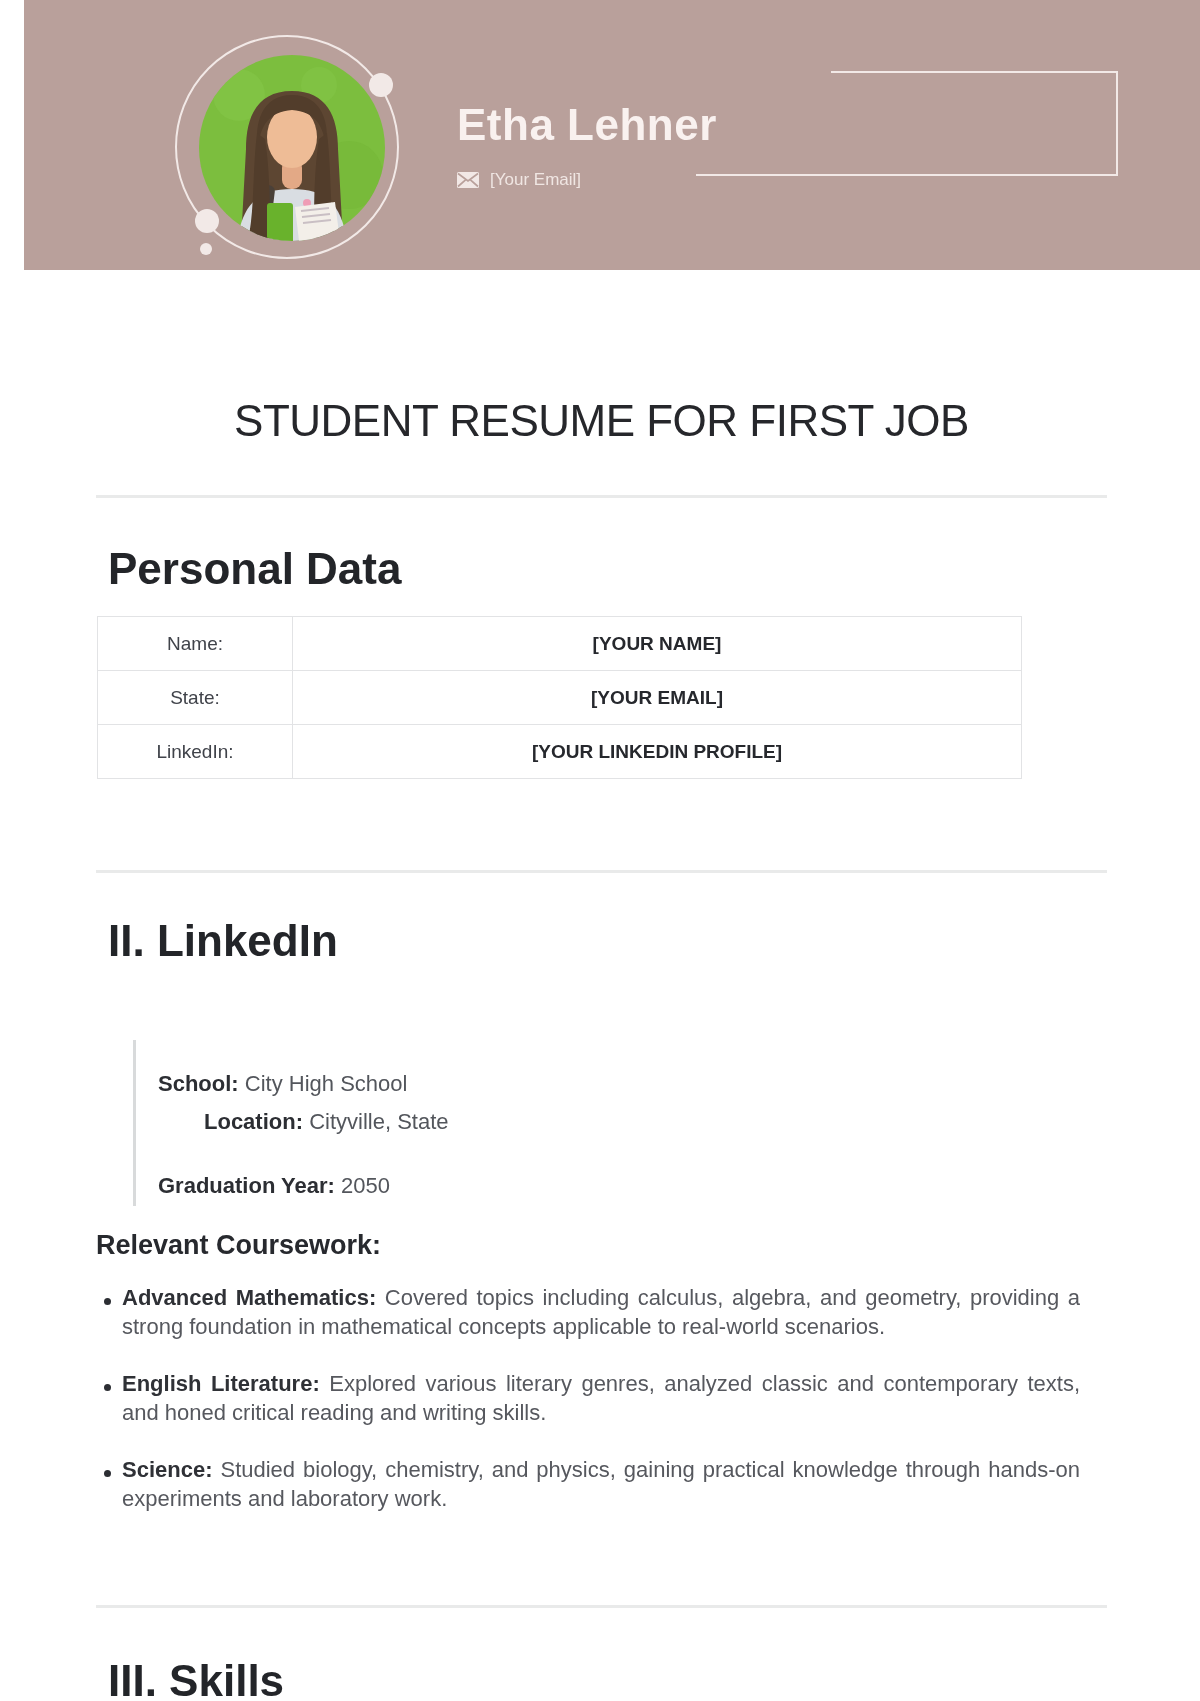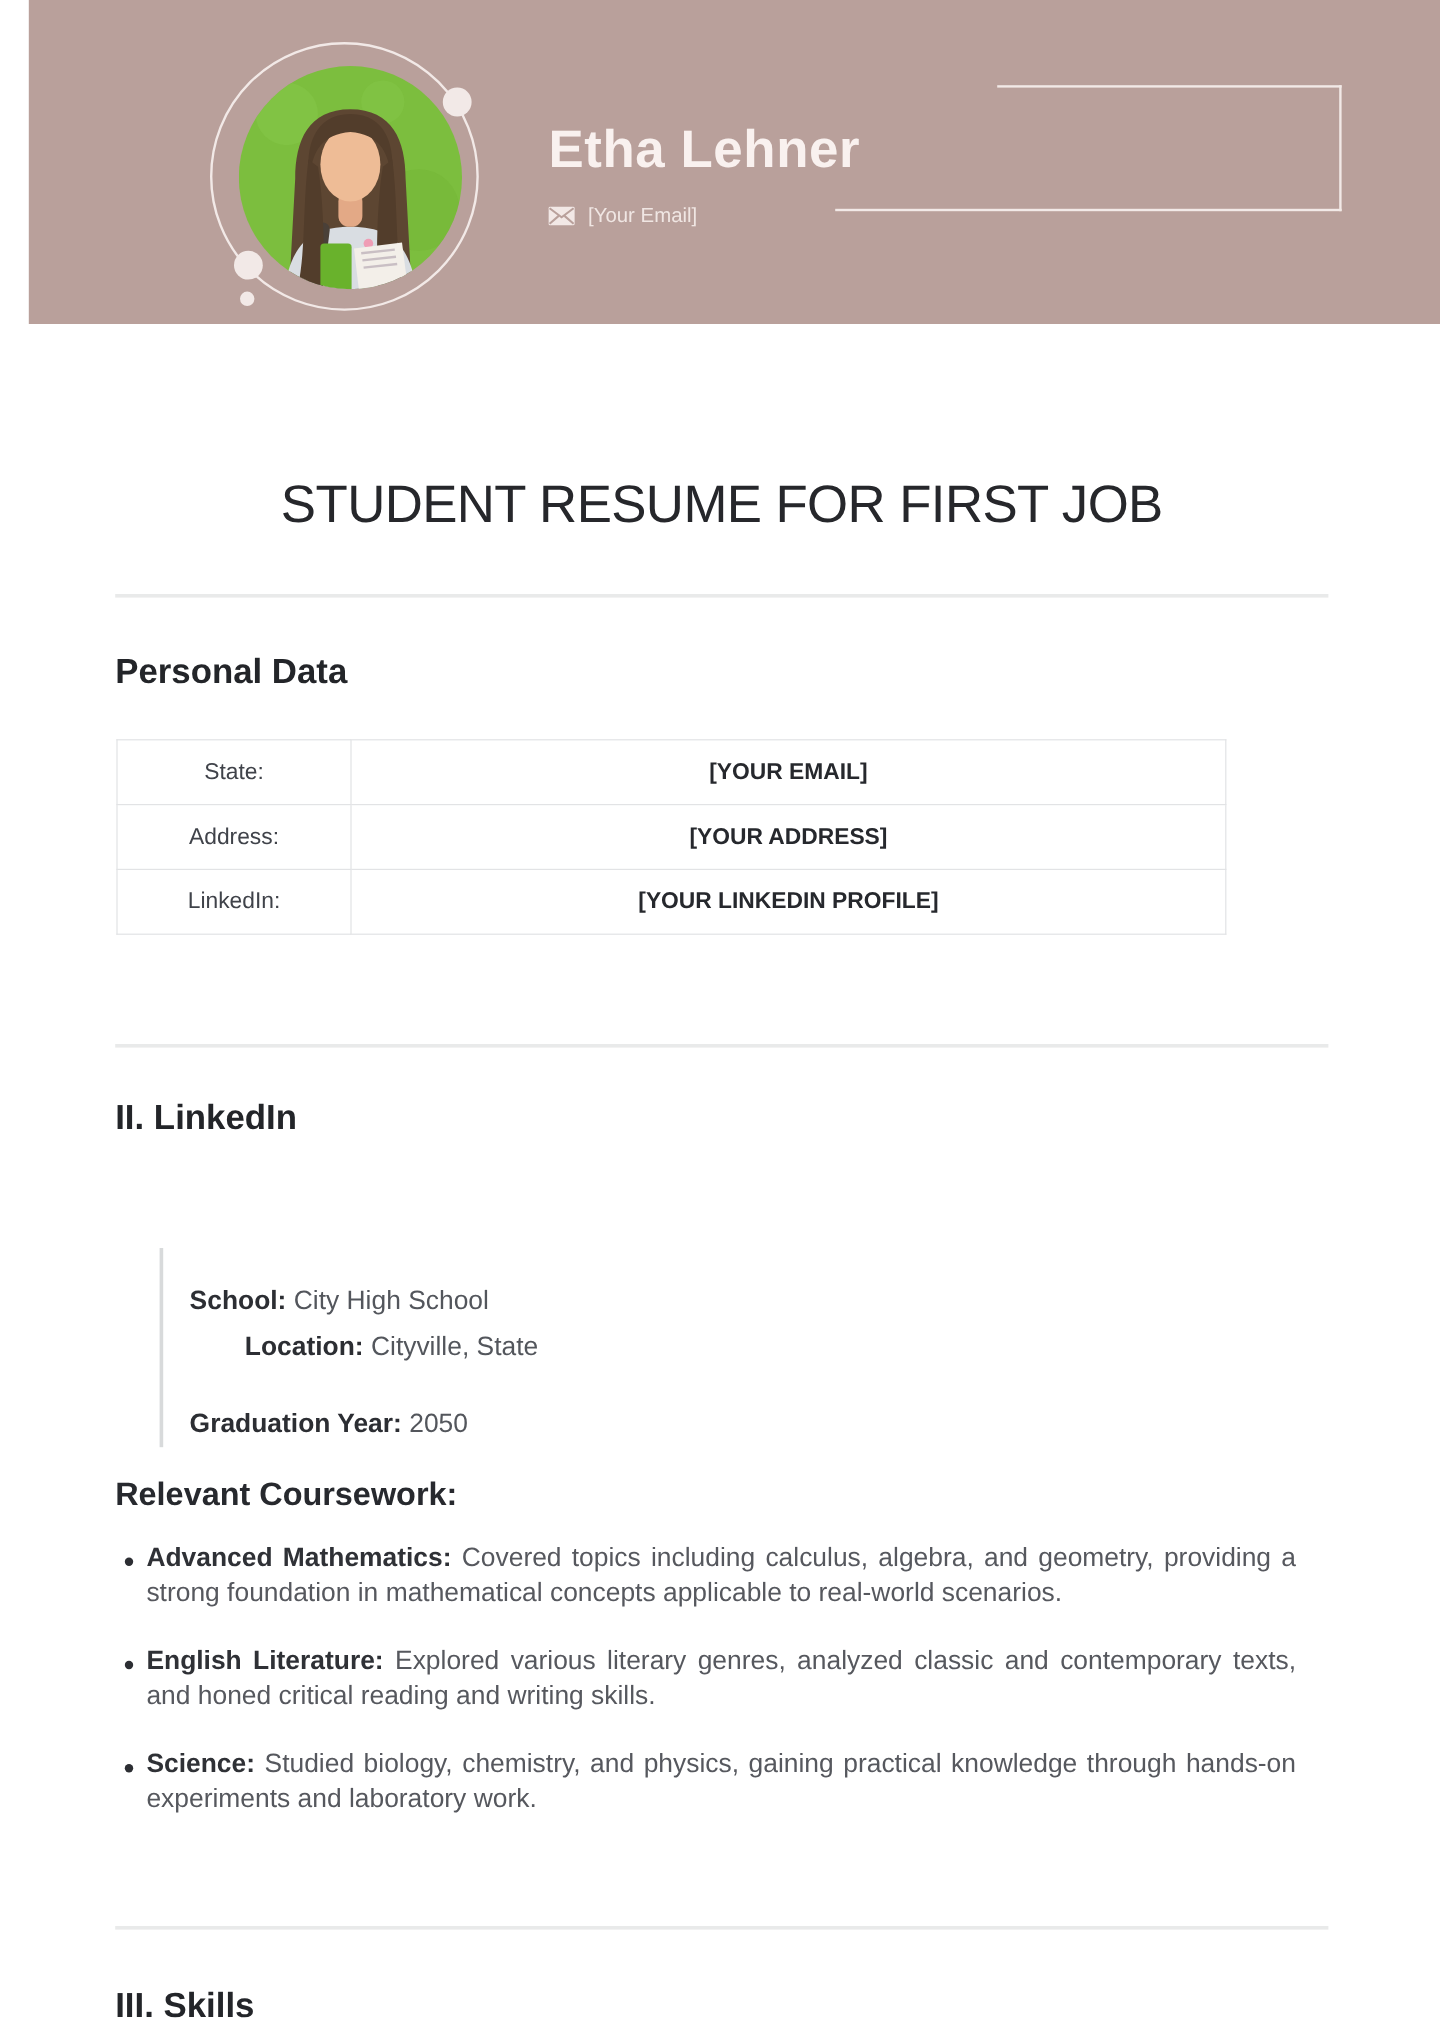"Personal Data" .h-section { font-size: 29px -> 44px; left: 96px -> 108px }
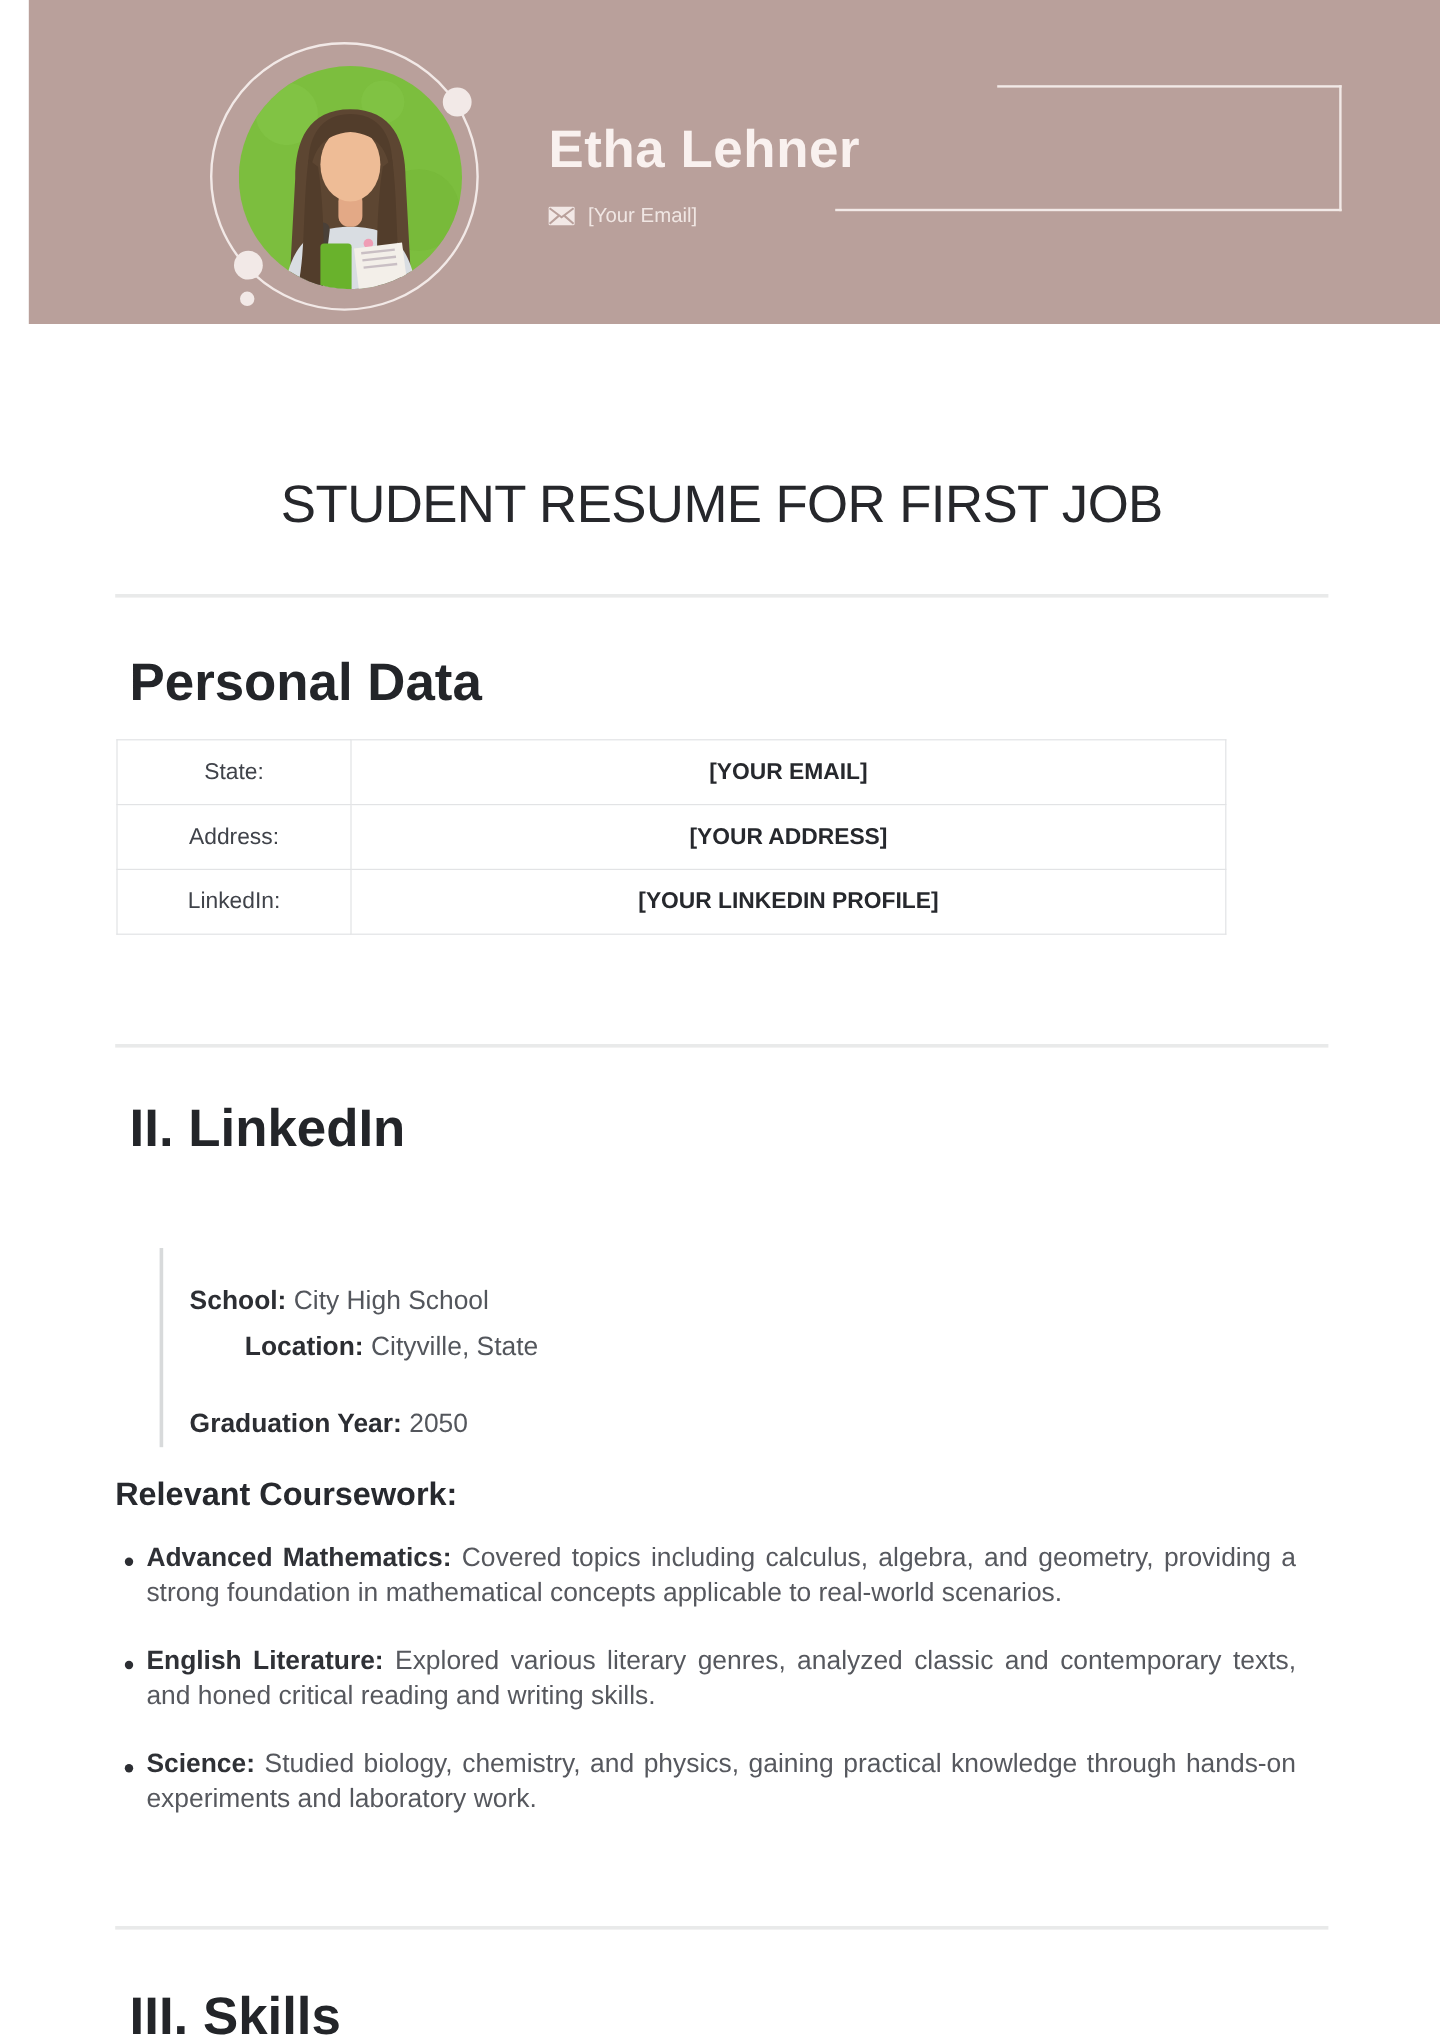"Name:" tr { html: none -> <tr> <td>Name:</td> <td>[YOUR NAME]</td> </tr> }
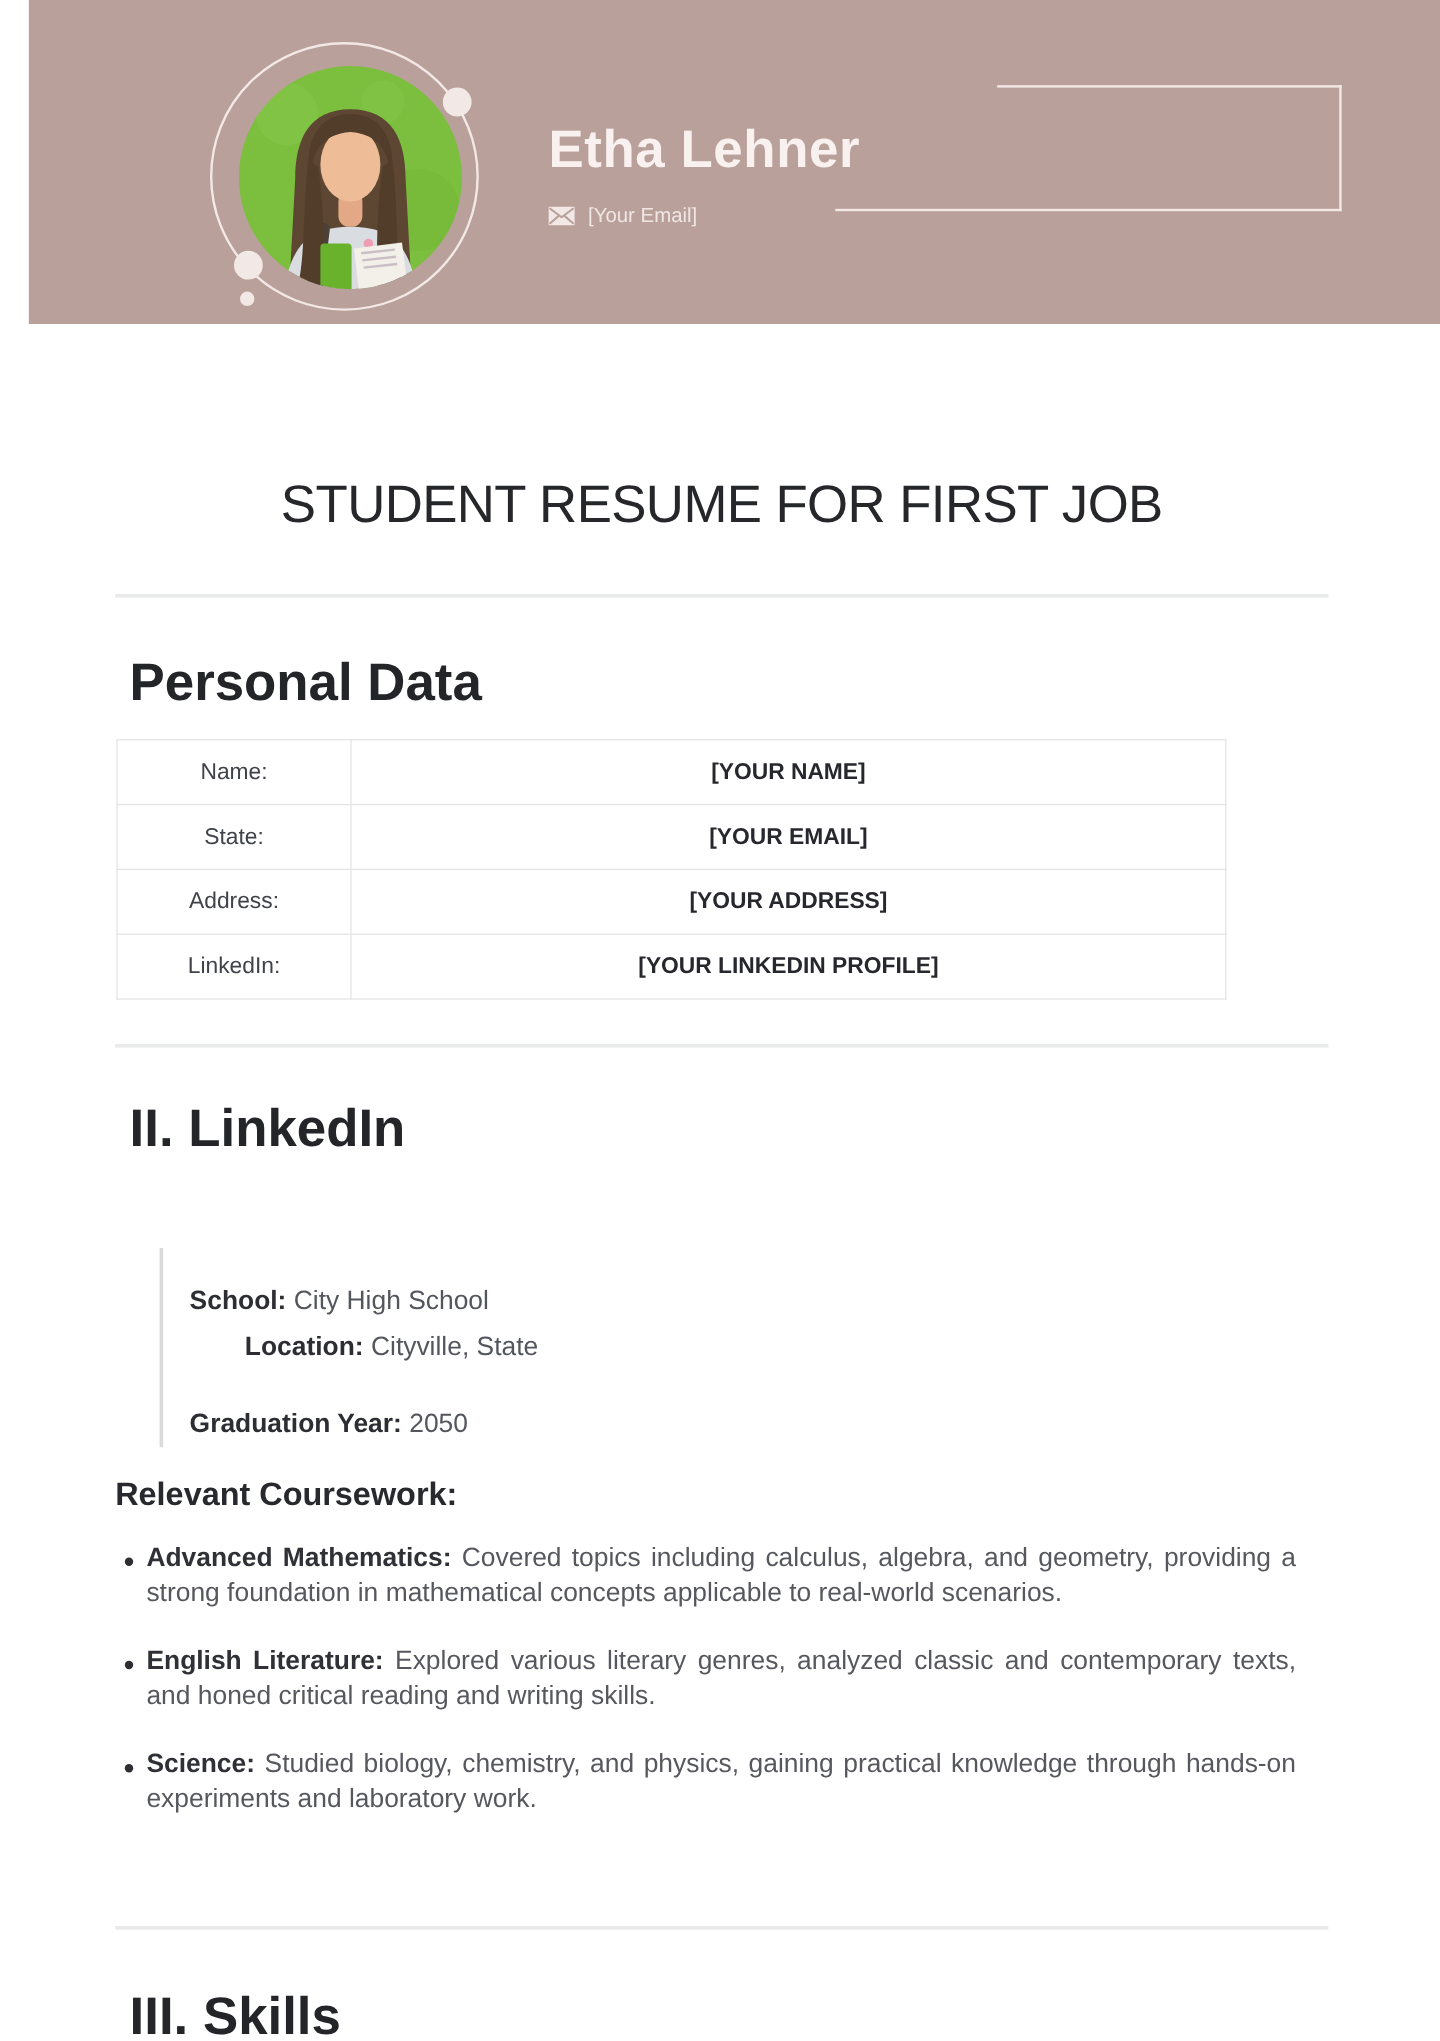"Address:" tr { html: <tr> <td>Address:</td> <td>[YOUR ADDRESS]</td> </tr> -> none }
